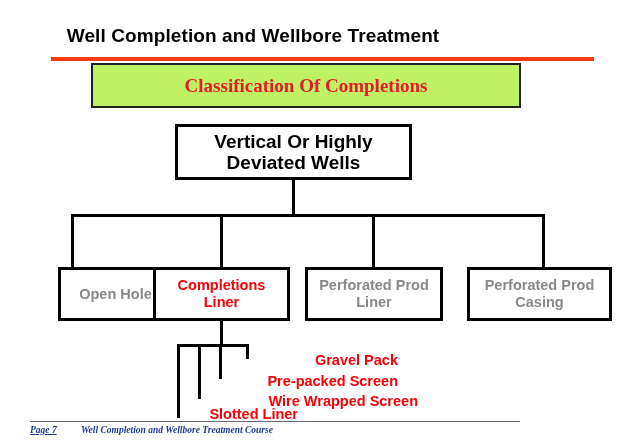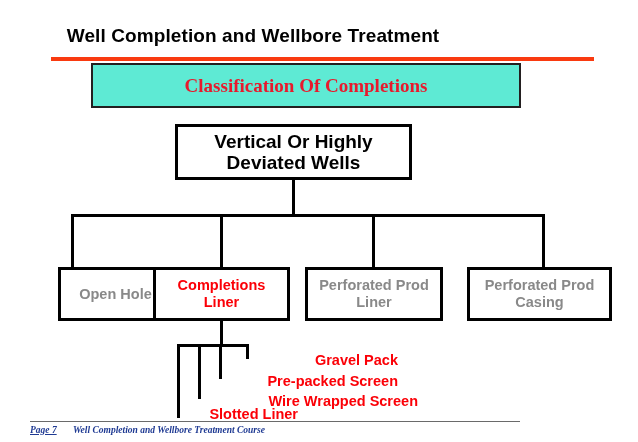"Classification Of Completions" .class-box { background: #5eead4 -> #bef264 }
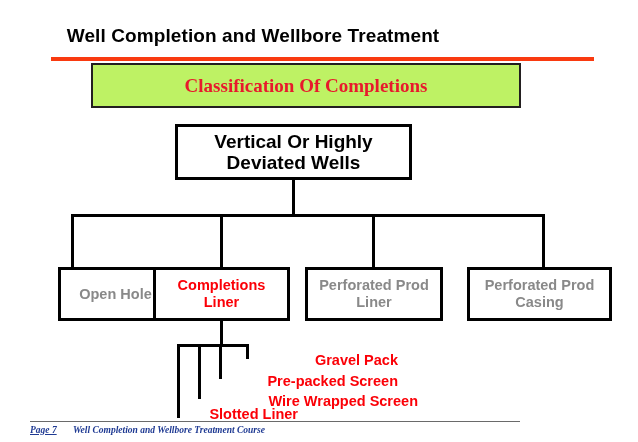"Page 7" .footer .page-no { margin-right: 14px -> 22px }
